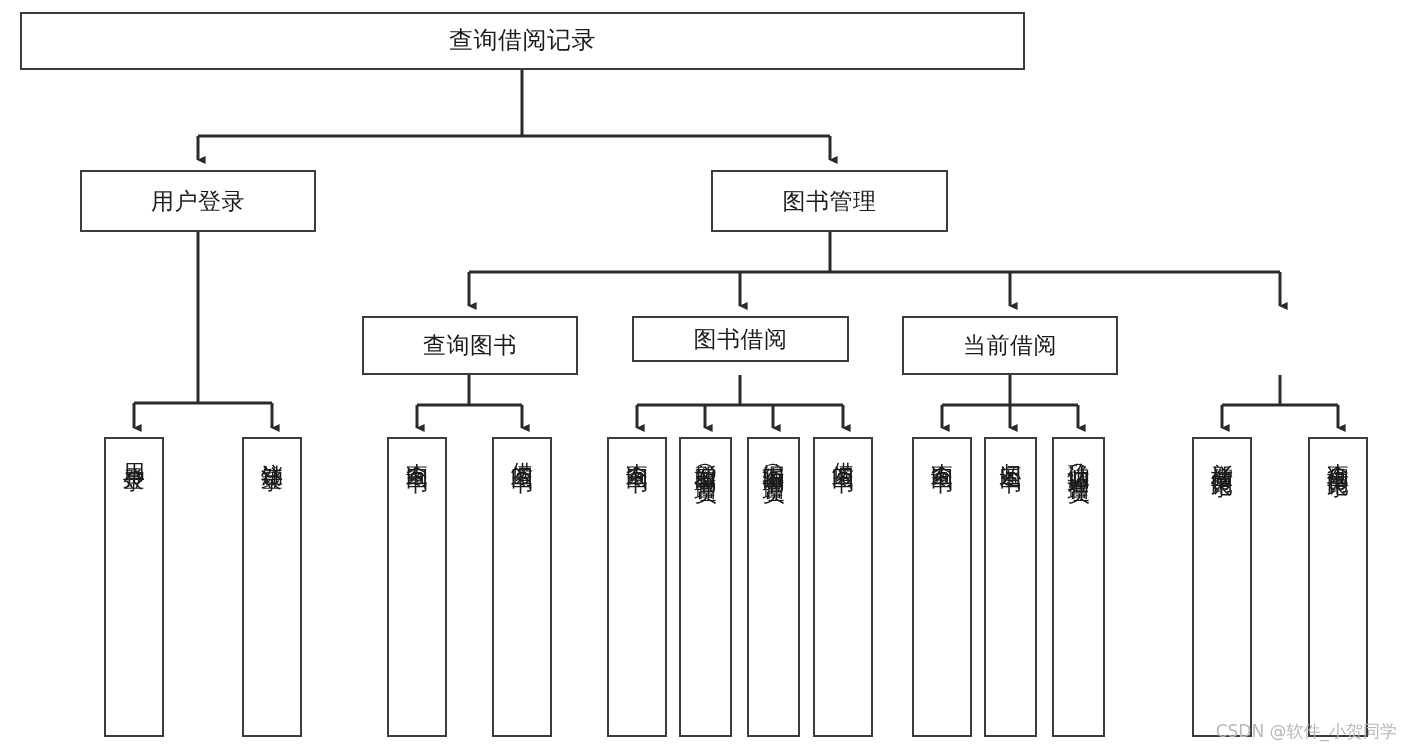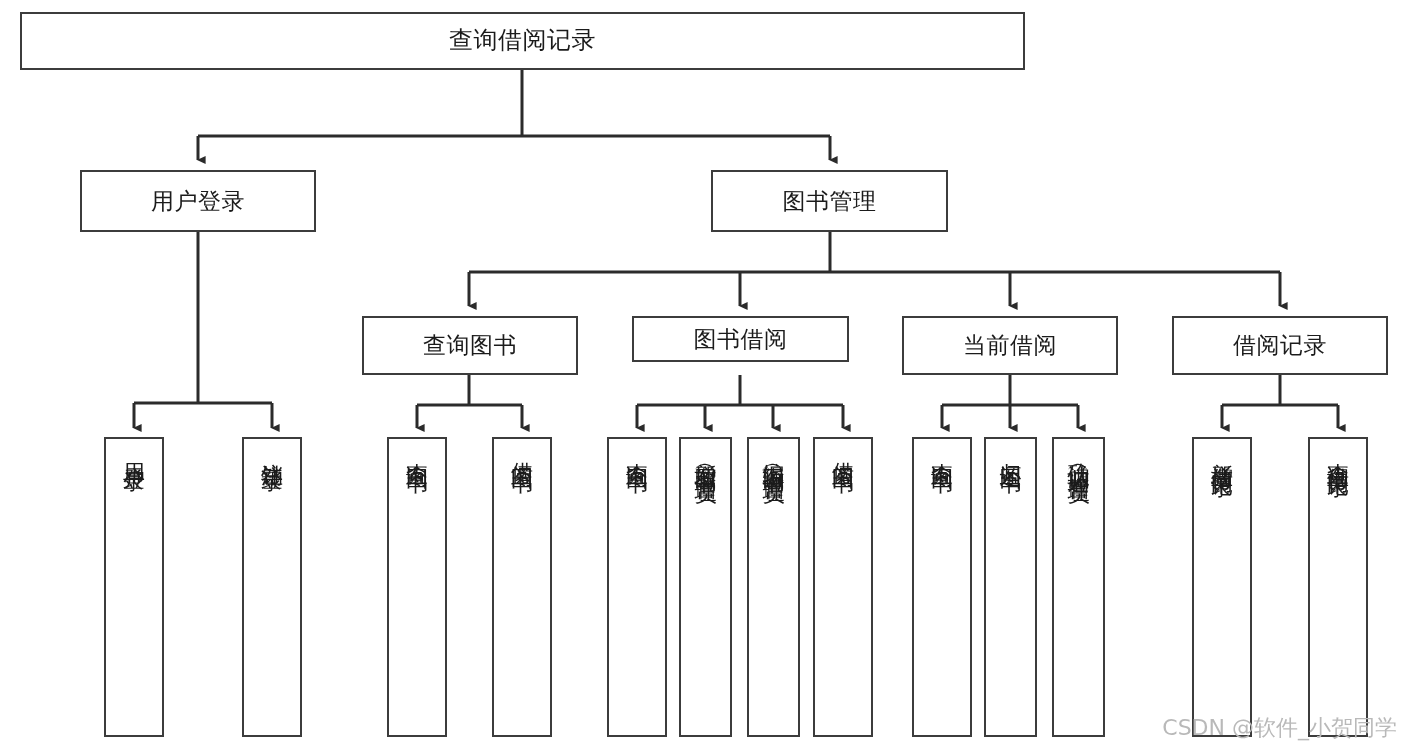"借阅记录" div.node { html: <div> <span>借阅记录</span> </div> -> none }
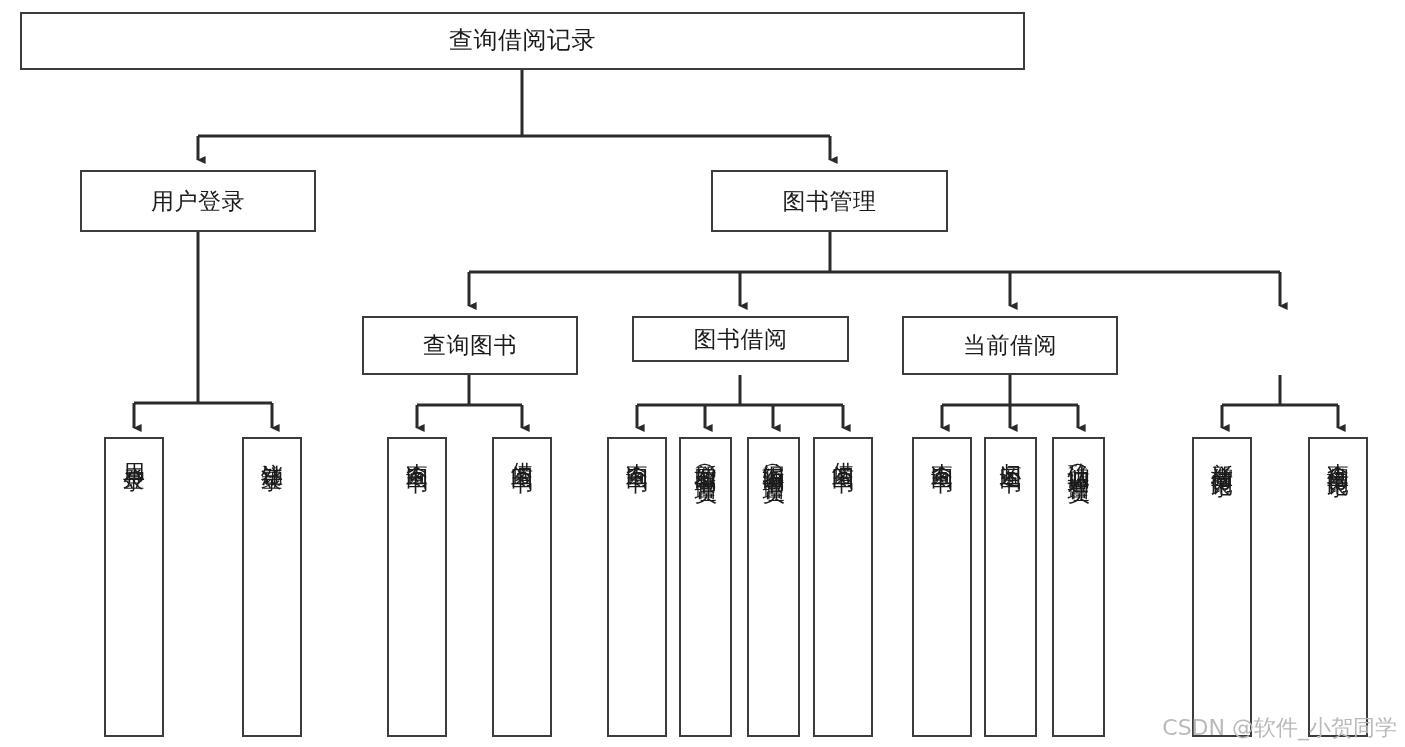"CSDN @软件_小贺同学" .watermark { font-size: 22px -> 17px }
